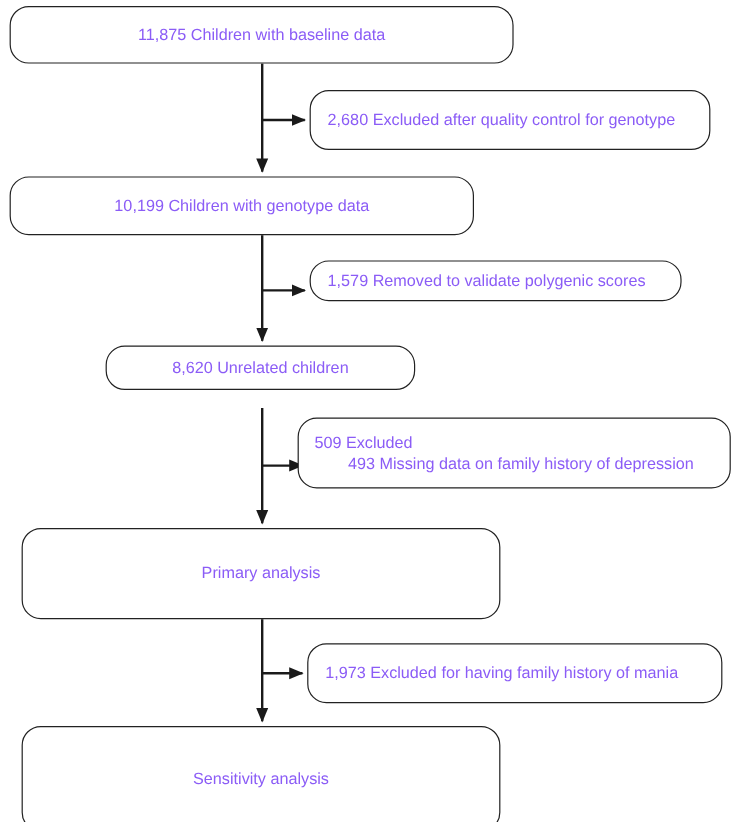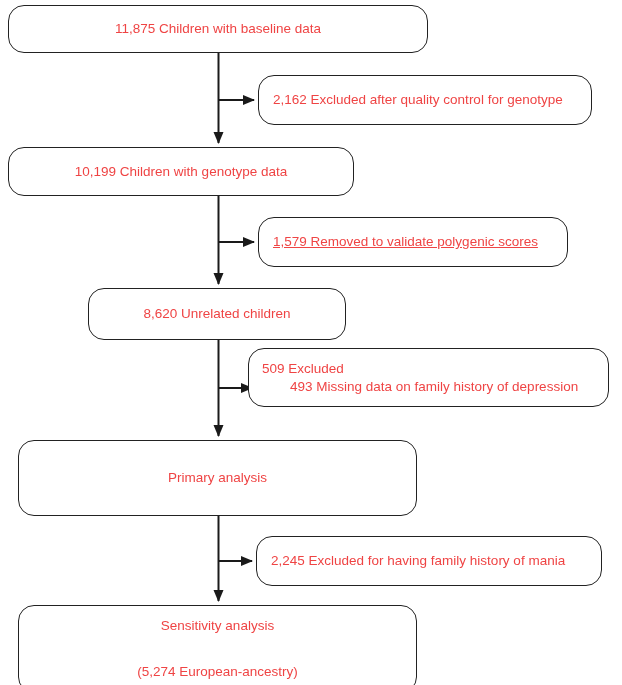"11,875 Children with baseline data" .stage { color: #ef4444 -> #8b5cf6 }
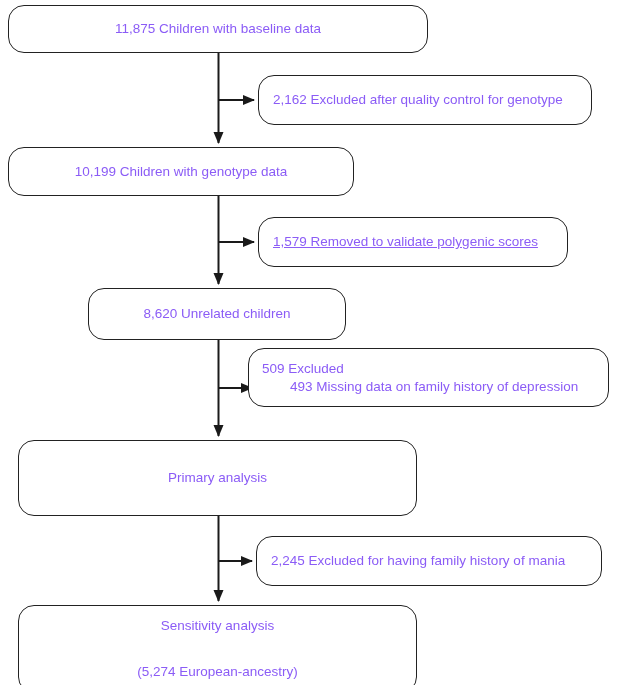"2,162 Excluded after quality control" span { text: 2,162 -> 2,680 }
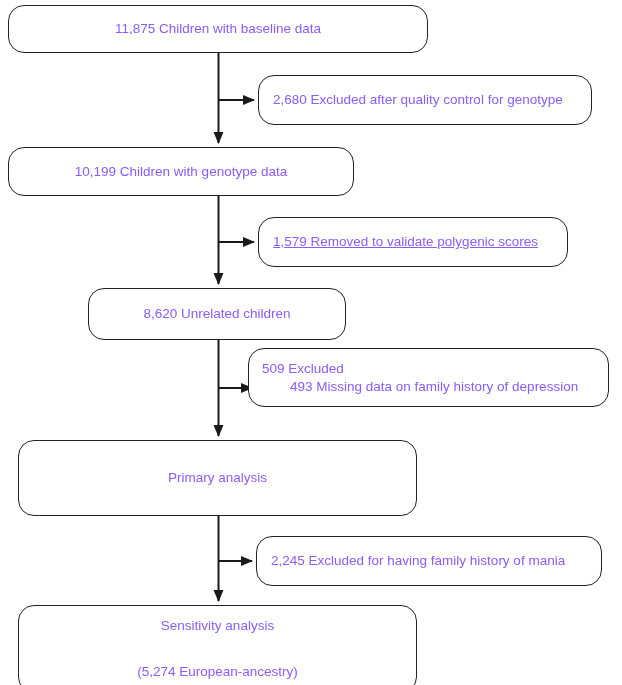"10,199 Children with genotype data" div.box { width: 346px -> 387px }
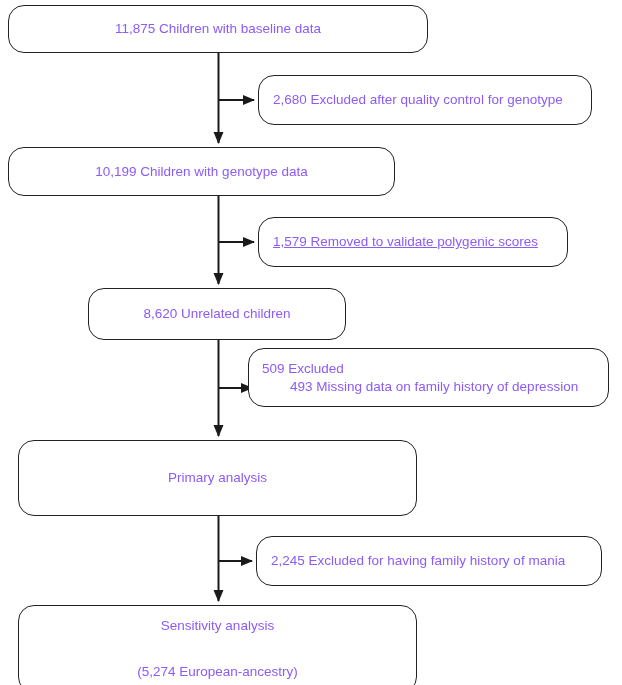"1,579 Removed to validate polygenic" div.box { height: 50px -> 34px; text-decoration: underline -> none }
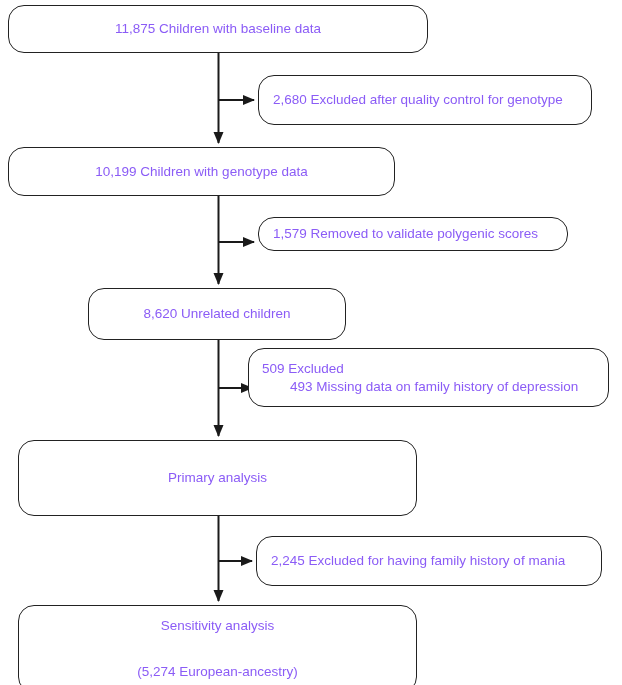"8,620 Unrelated children" div.box { height: 52px -> 37px }
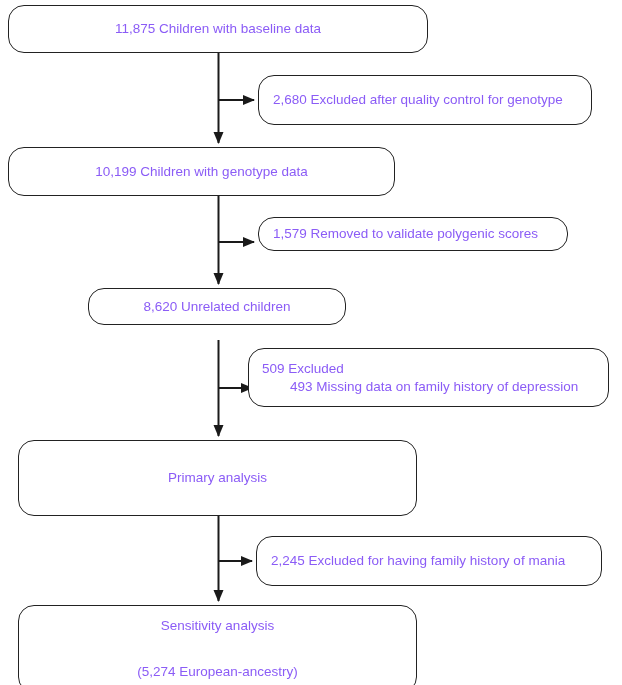"2,245 Excluded for having family" span { text: 2,245 -> 1,973 }
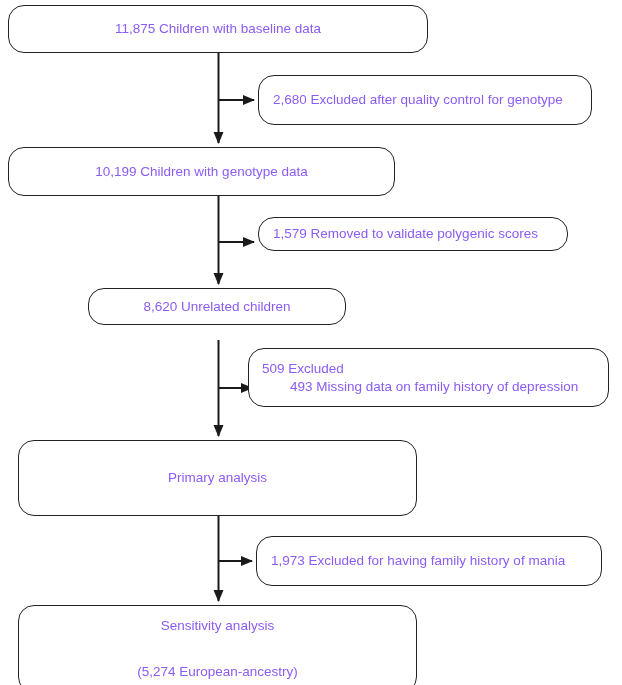"(5,274 European-ancestry)" span { html: <span>(5,274 European-ancestry)</span> -> none }
